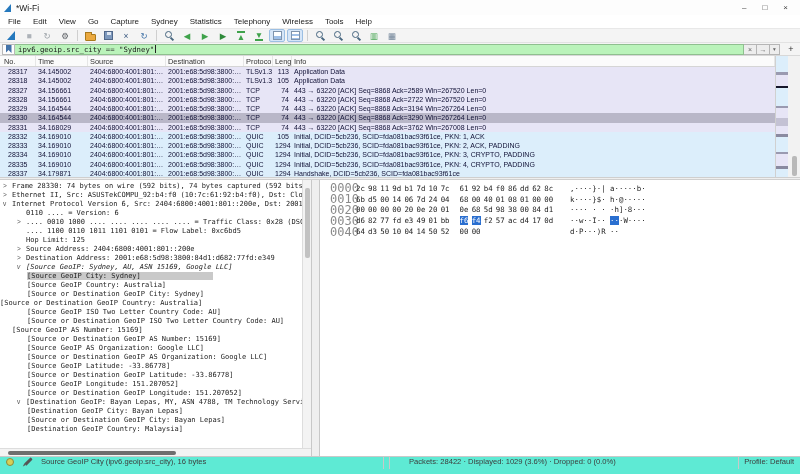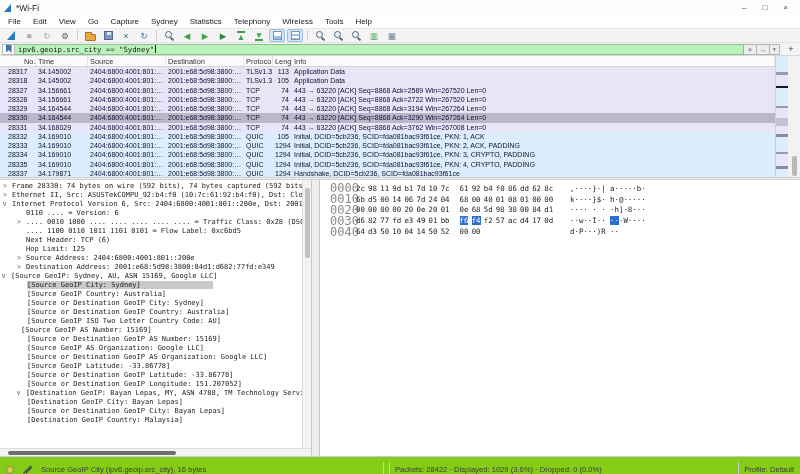"No." .plheader span:first-child { padding-left: 24px -> 4px }
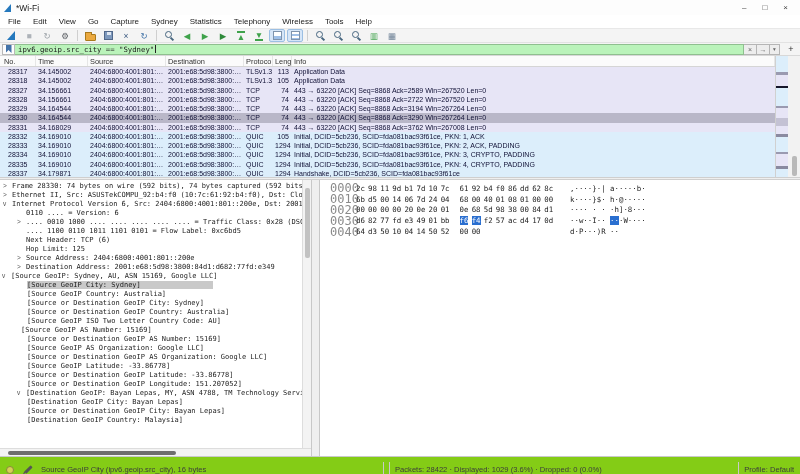"Next Header: TCP (6)" div.dl { html: <div> <span></span> <span>Next Header: TCP (6)</span> </div> -> none }
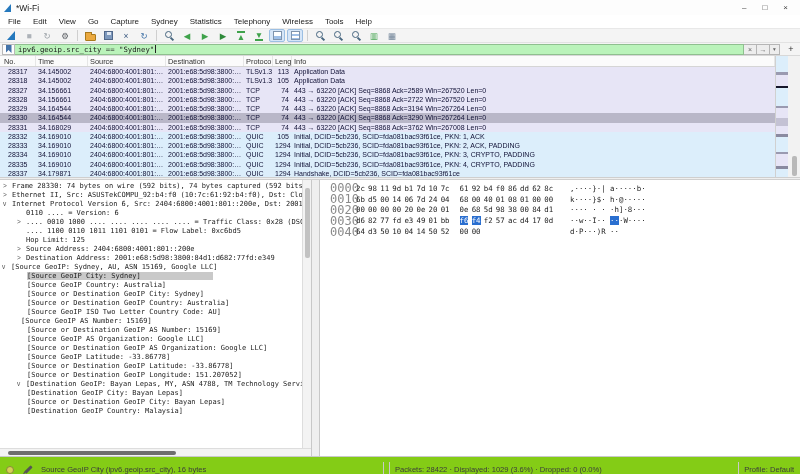"[Source GeoIP: Sydney, AU, ASN" div.dl { font-style: none -> italic; padding-left: 2px -> 17px }
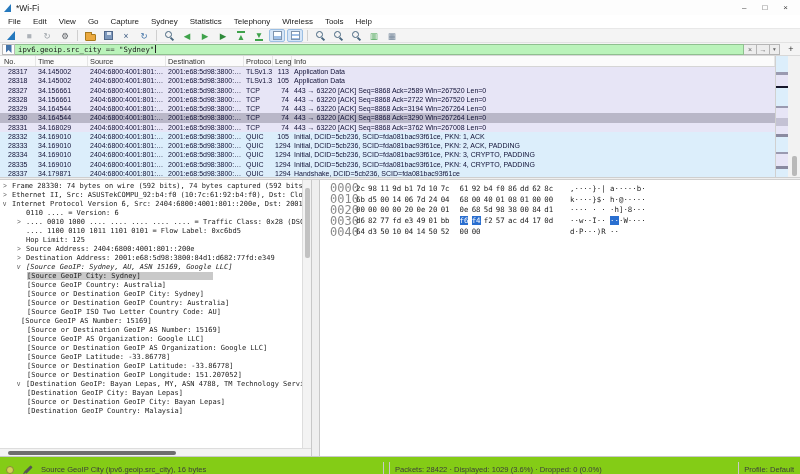"[Source or Destination GeoIP Country:" div.dl { padding-left: 27px -> none }
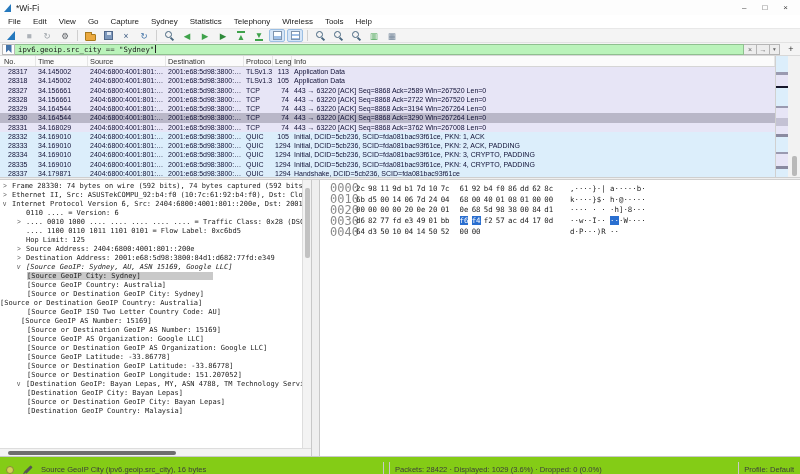"[Source or Destination GeoIP ISO" div.dl { html: none -> <div> <span>[Source or Destination GeoIP ISO Two Letter Country Code: AU]</span> </div> }
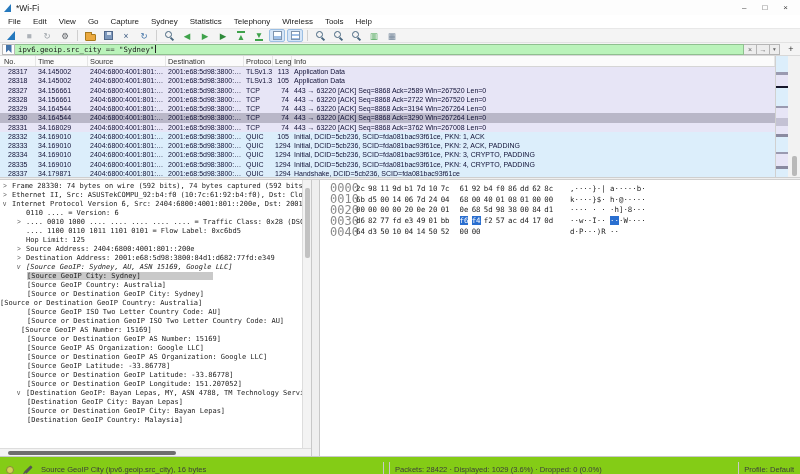"[Source GeoIP AS Number: 15169]" div.dl { padding-left: 21px -> 12px }
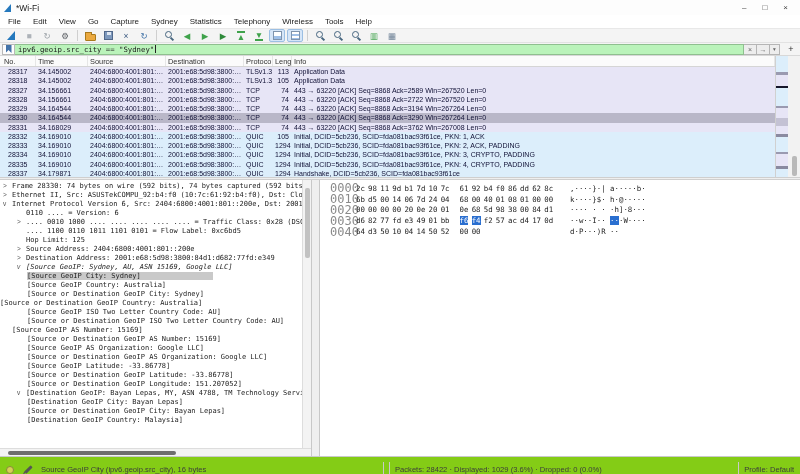"[Source GeoIP Longitude: 151.207052]" div.dl { html: none -> <div> <span>[Source GeoIP Longitude: 151.207052]</span> </div> }
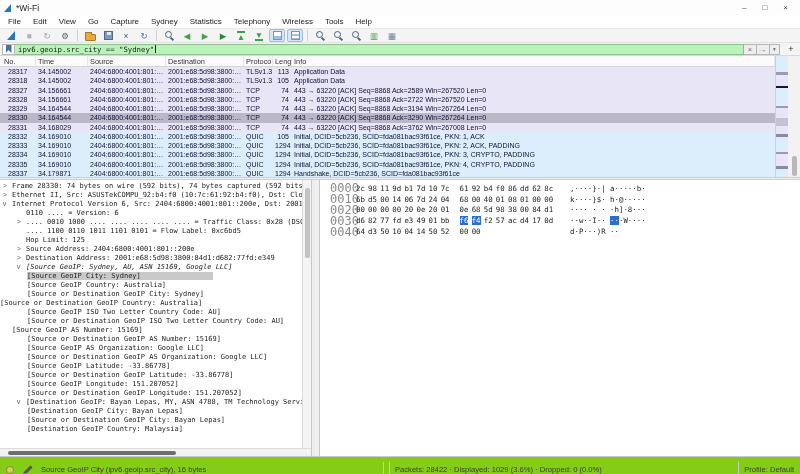"Source GeoIP City (ipv6.geoip.src_city)," .statusbar { align-items: flex-end -> flex-start; background: #84cc16 -> #5eead4 }
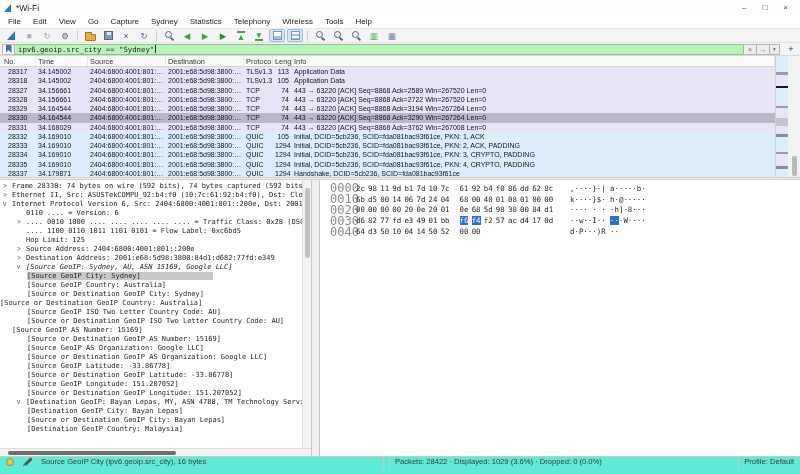"Packets: 28422 · Displayed: 1029" .statusbar .mid { margin-left: 0 -> 14px }
